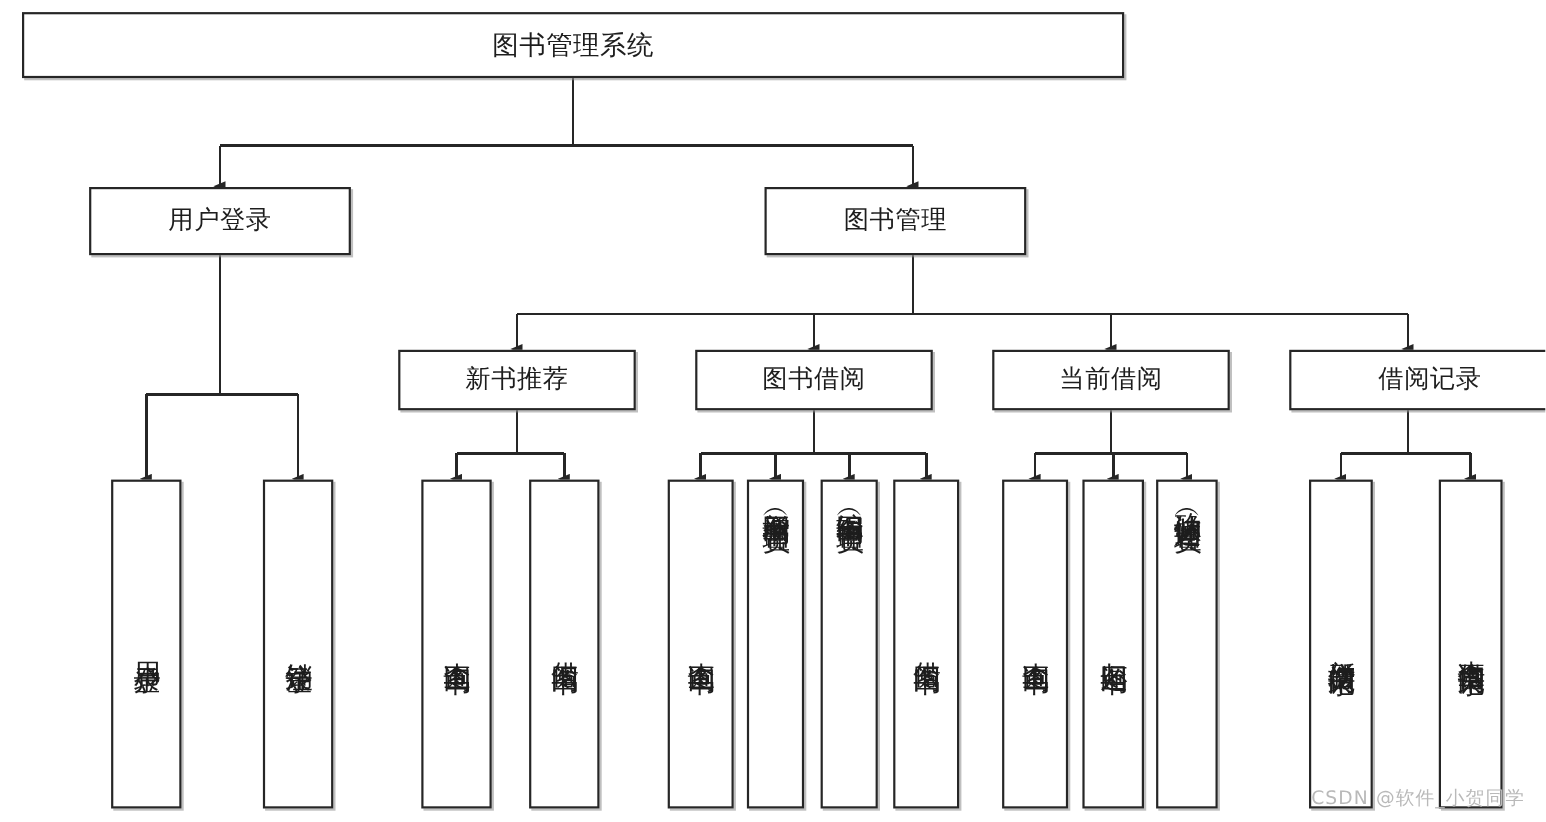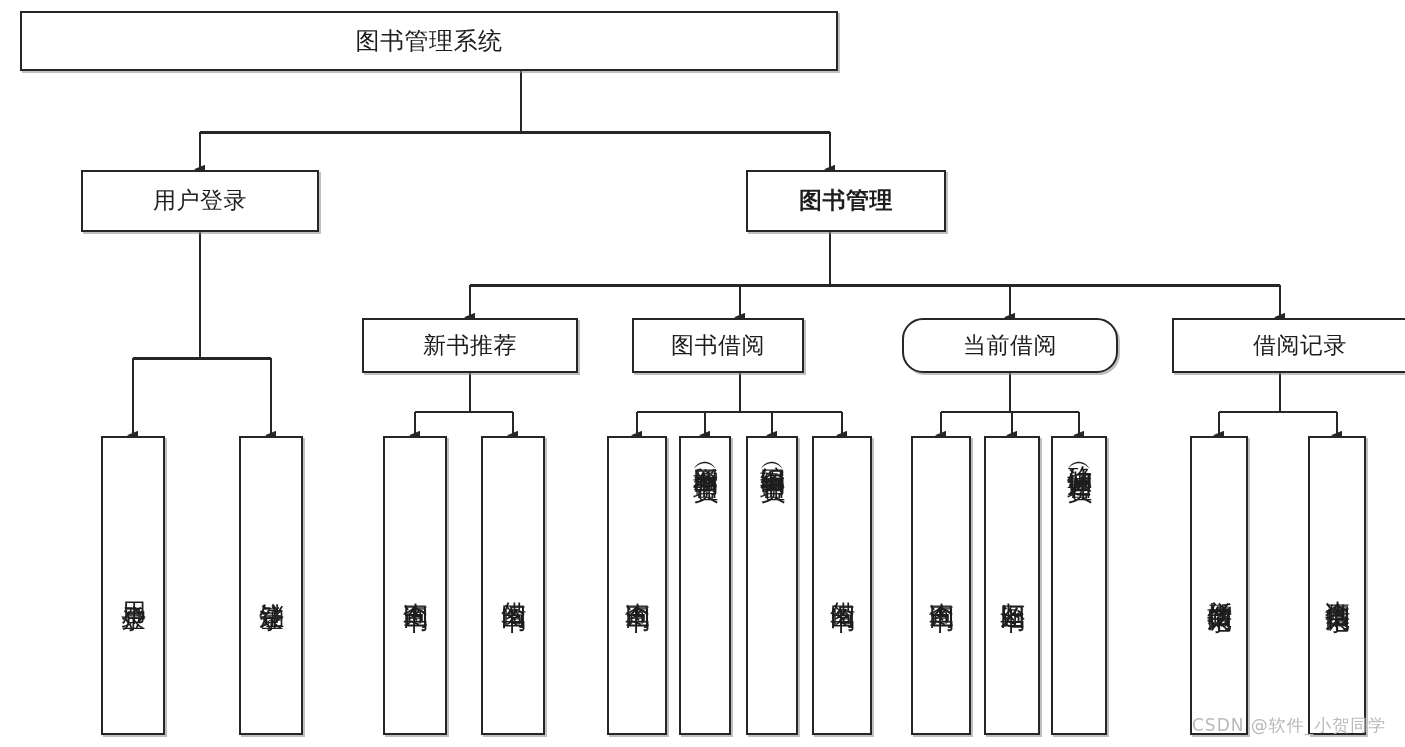"图书管理系统" div.node { width: 818px -> 1002px }
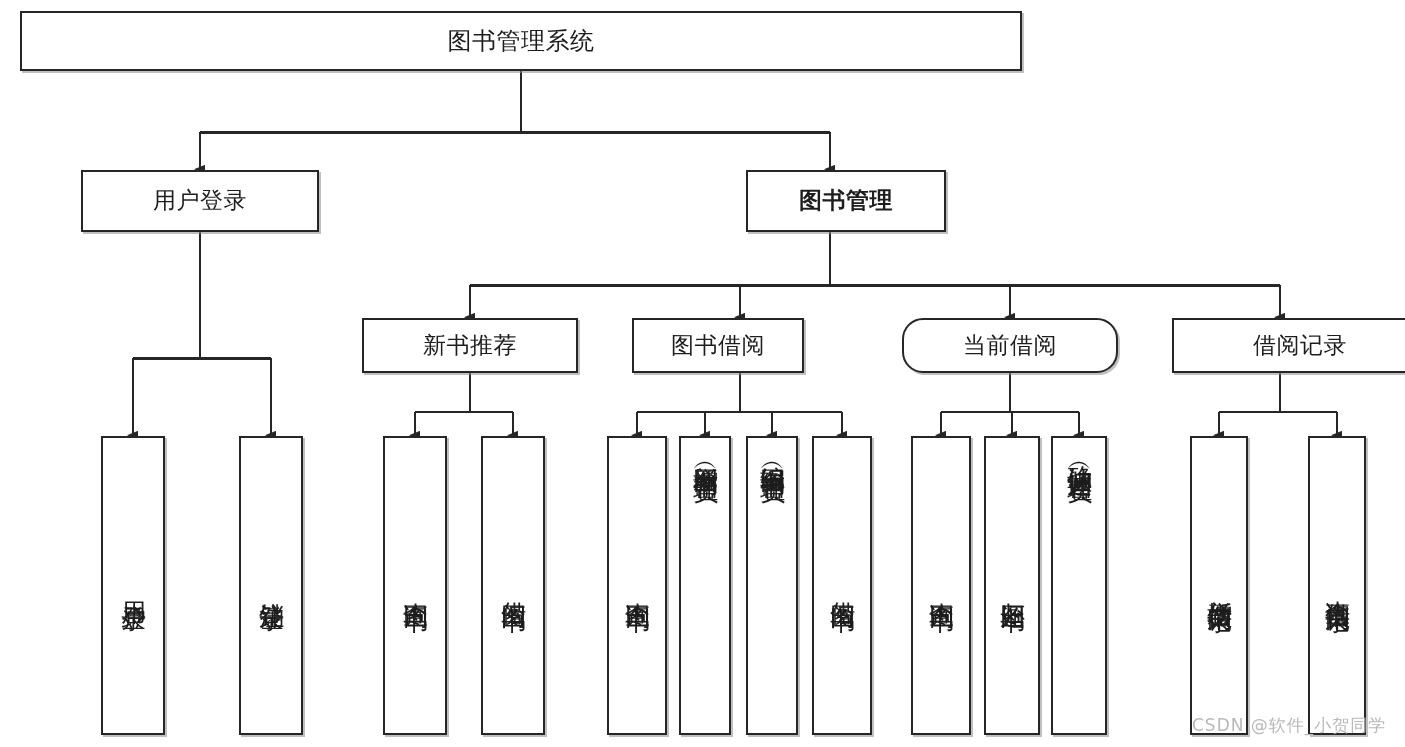"图书管理" div.node { font-weight: bold -> none; left: 746px -> 695px; width: 200px -> 238px }
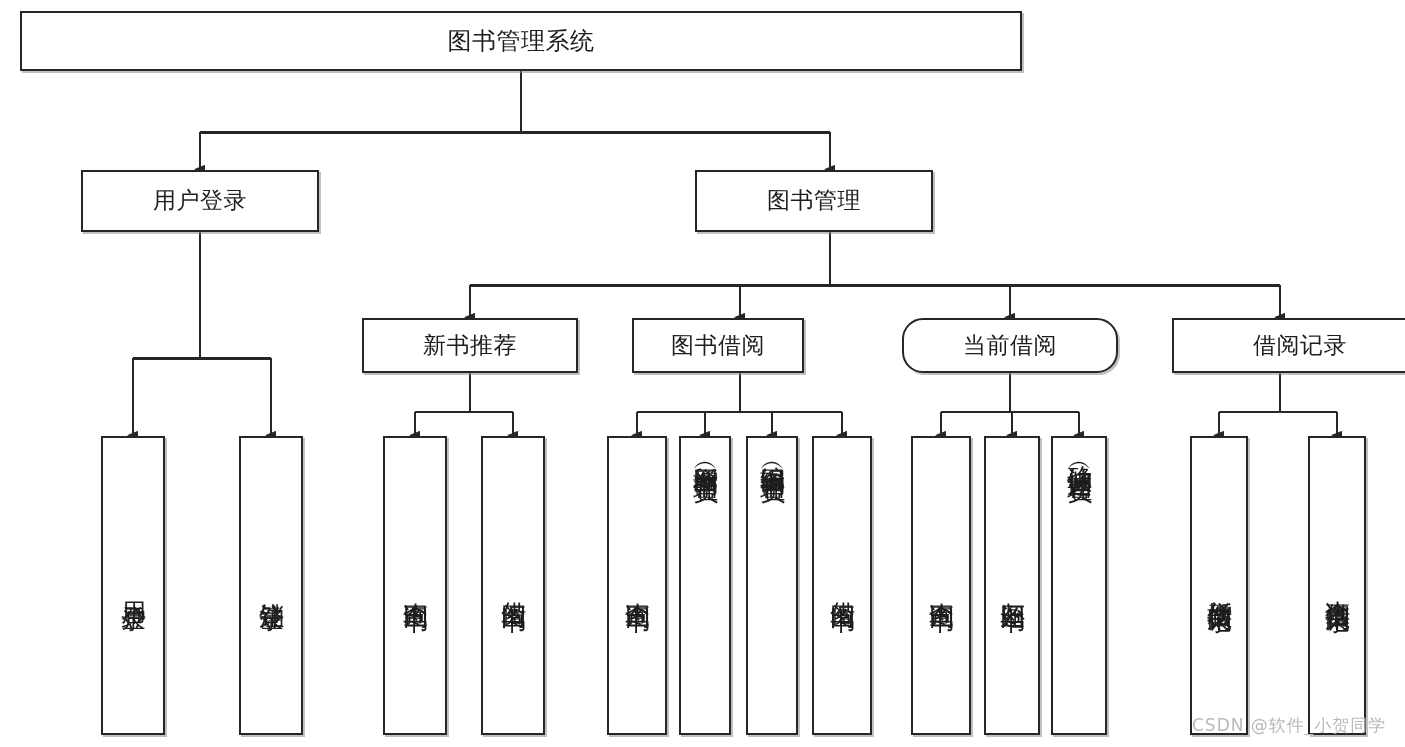"图书借阅" div.node { width: 172px -> 216px }
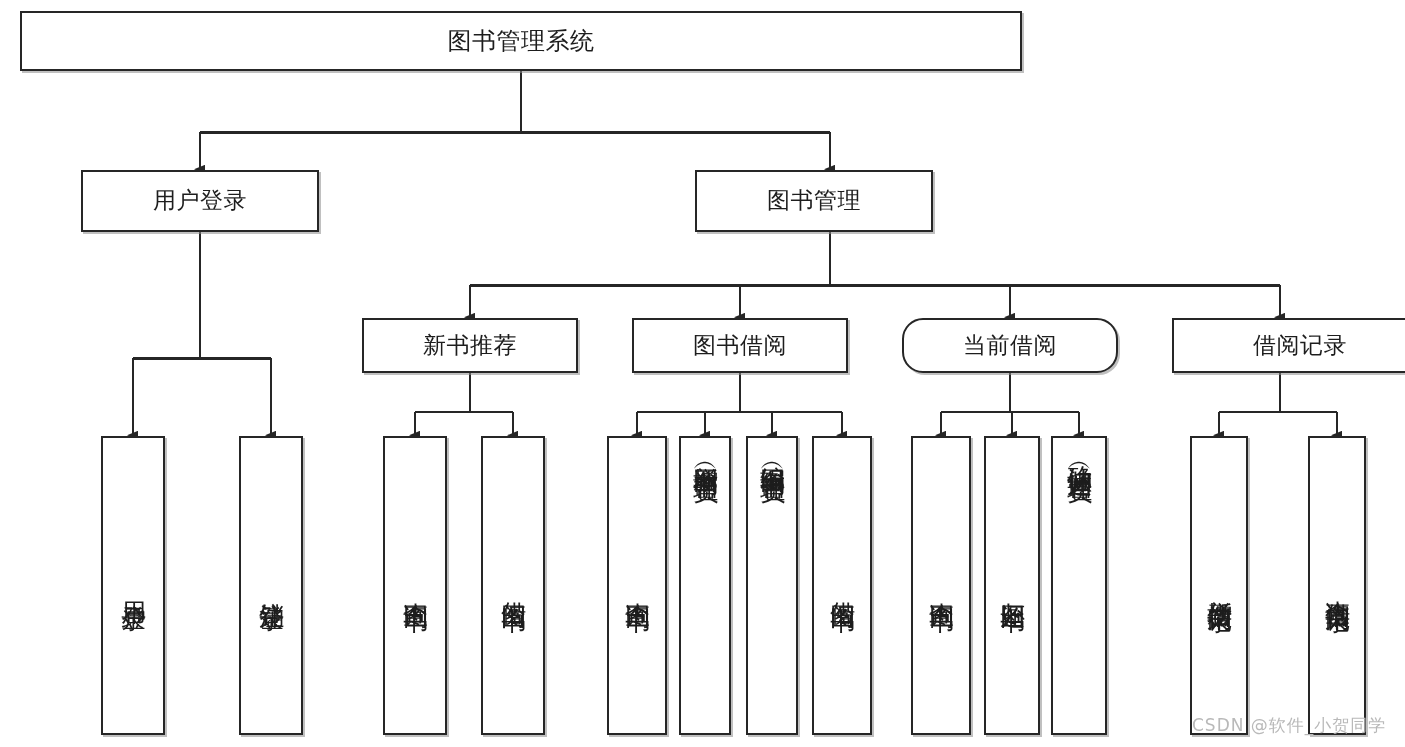"当前借阅" div.node { border-radius: 21px -> none }
